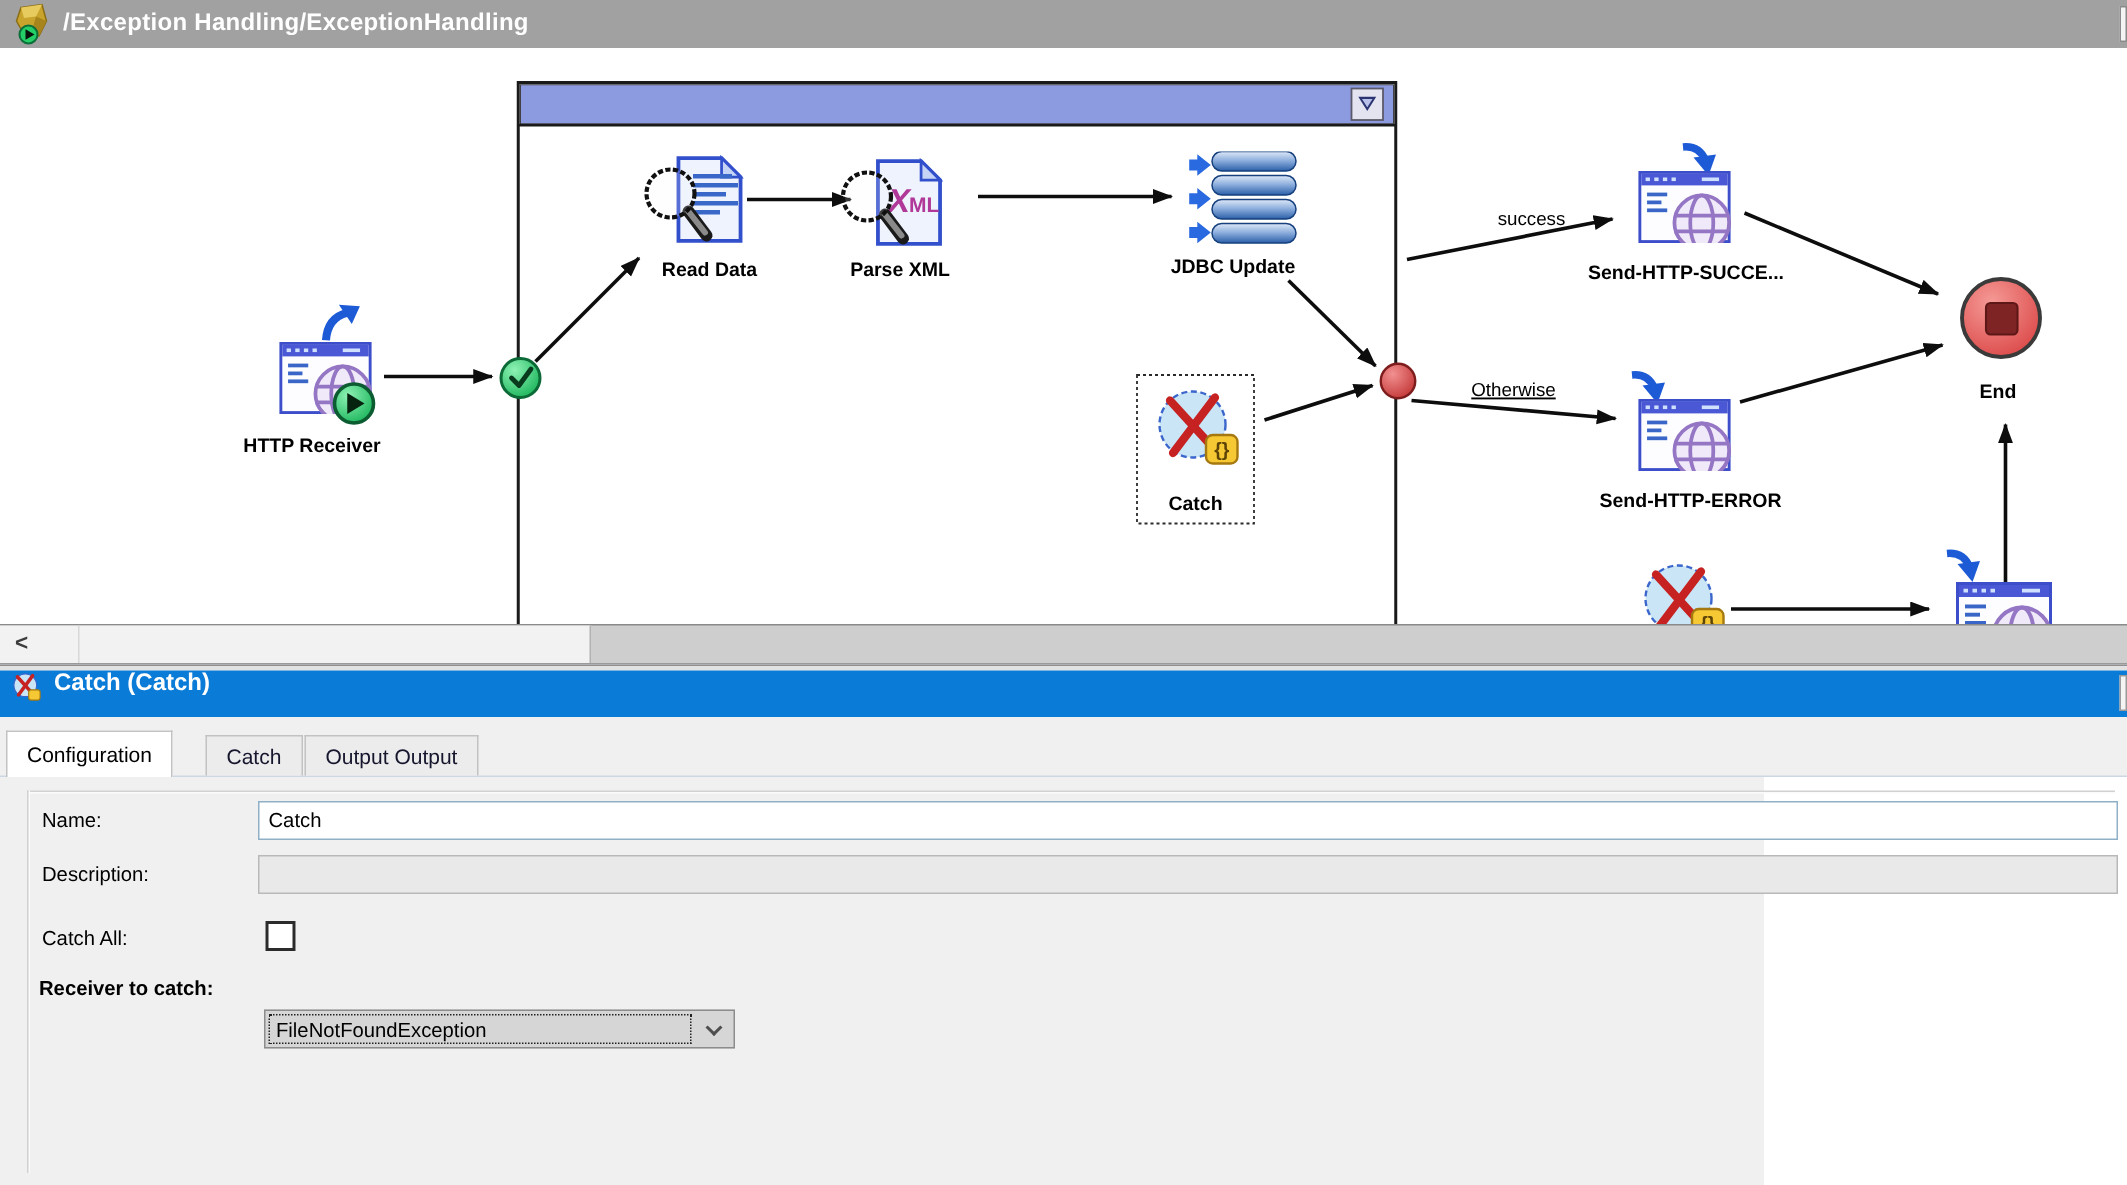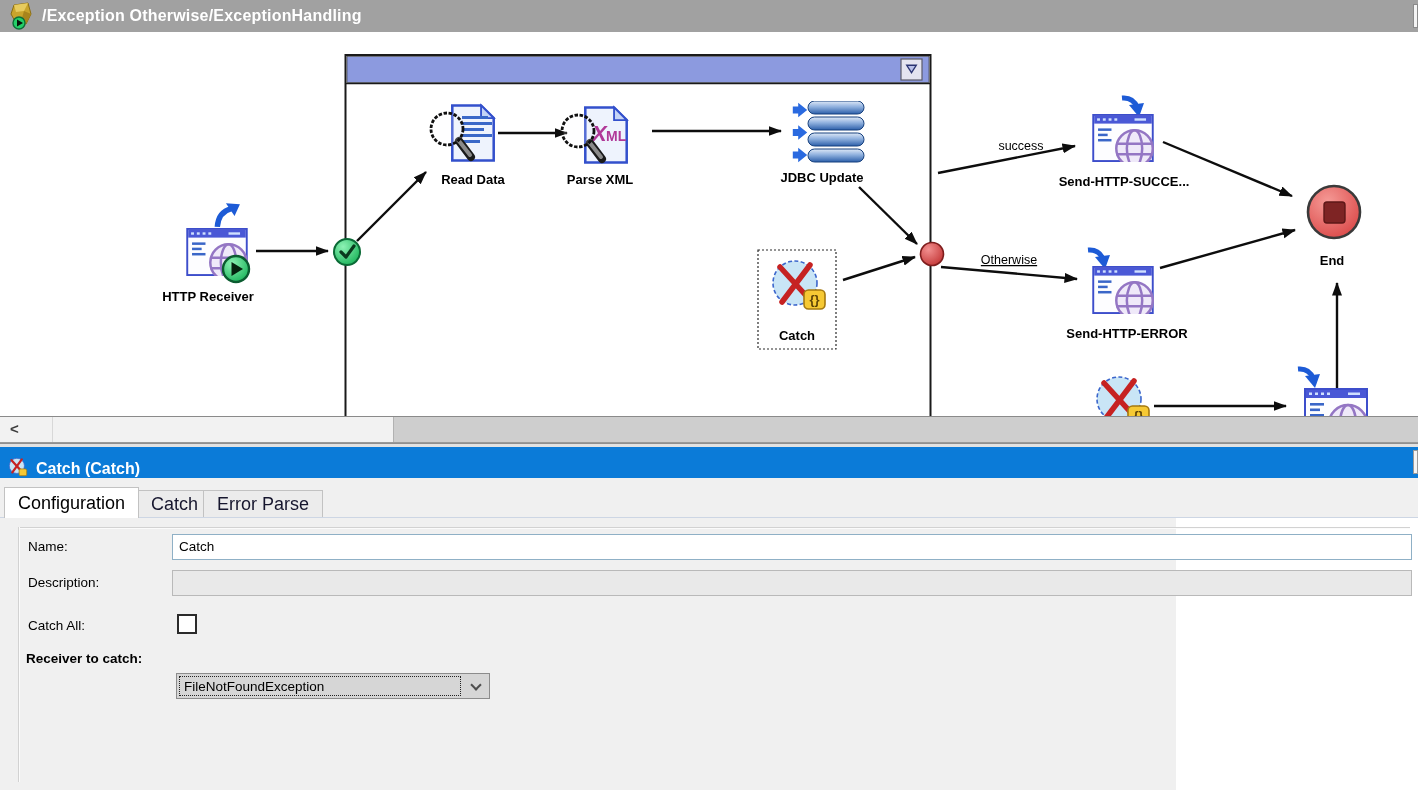"/Exception Otherwise/ExceptionHandling" span.title { text: Otherwise/ExceptionHandling -> Handling/ExceptionHandling }
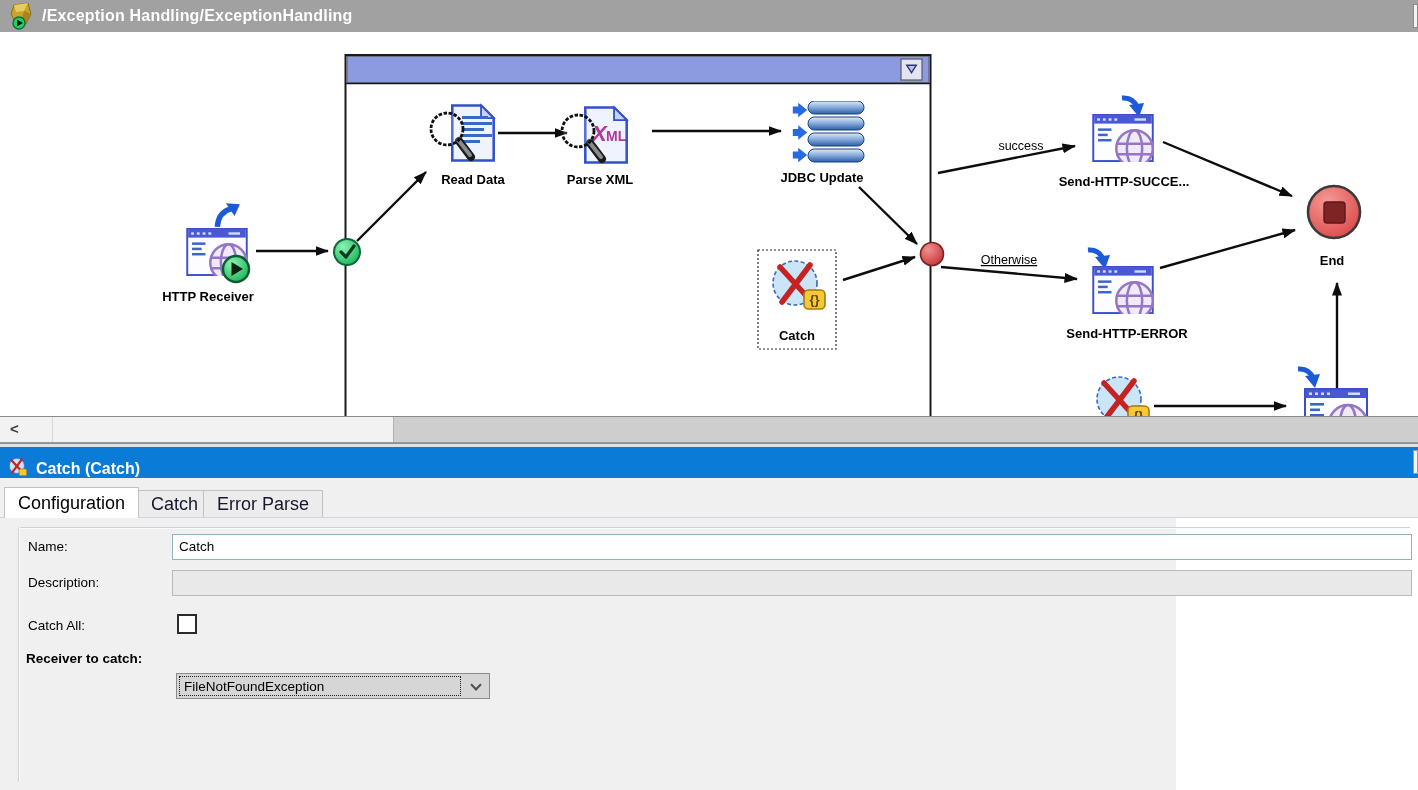"Catch (Catch)" .insp-header { align-items: flex-end -> flex-start }
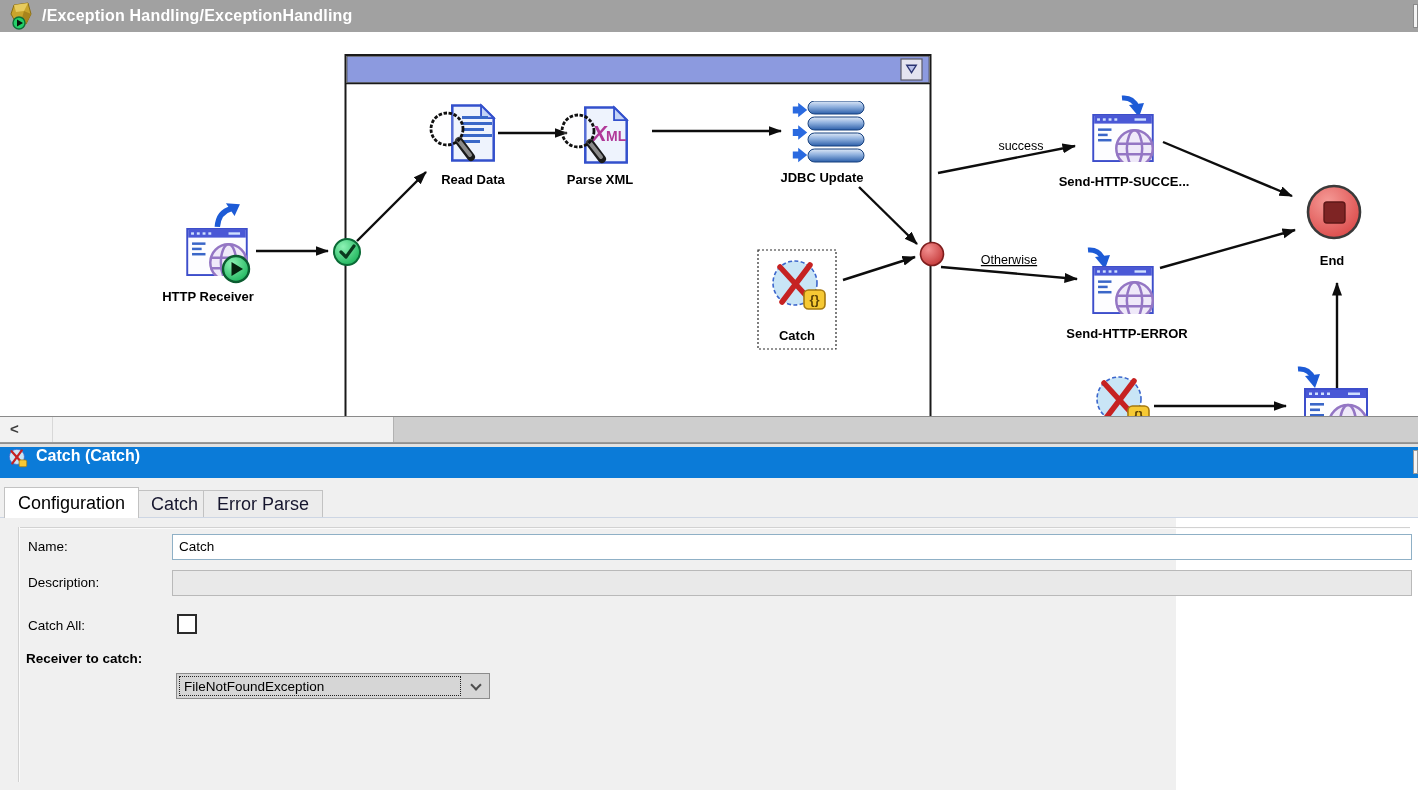"Configuration" .tab { font-size: 18px -> 14px }
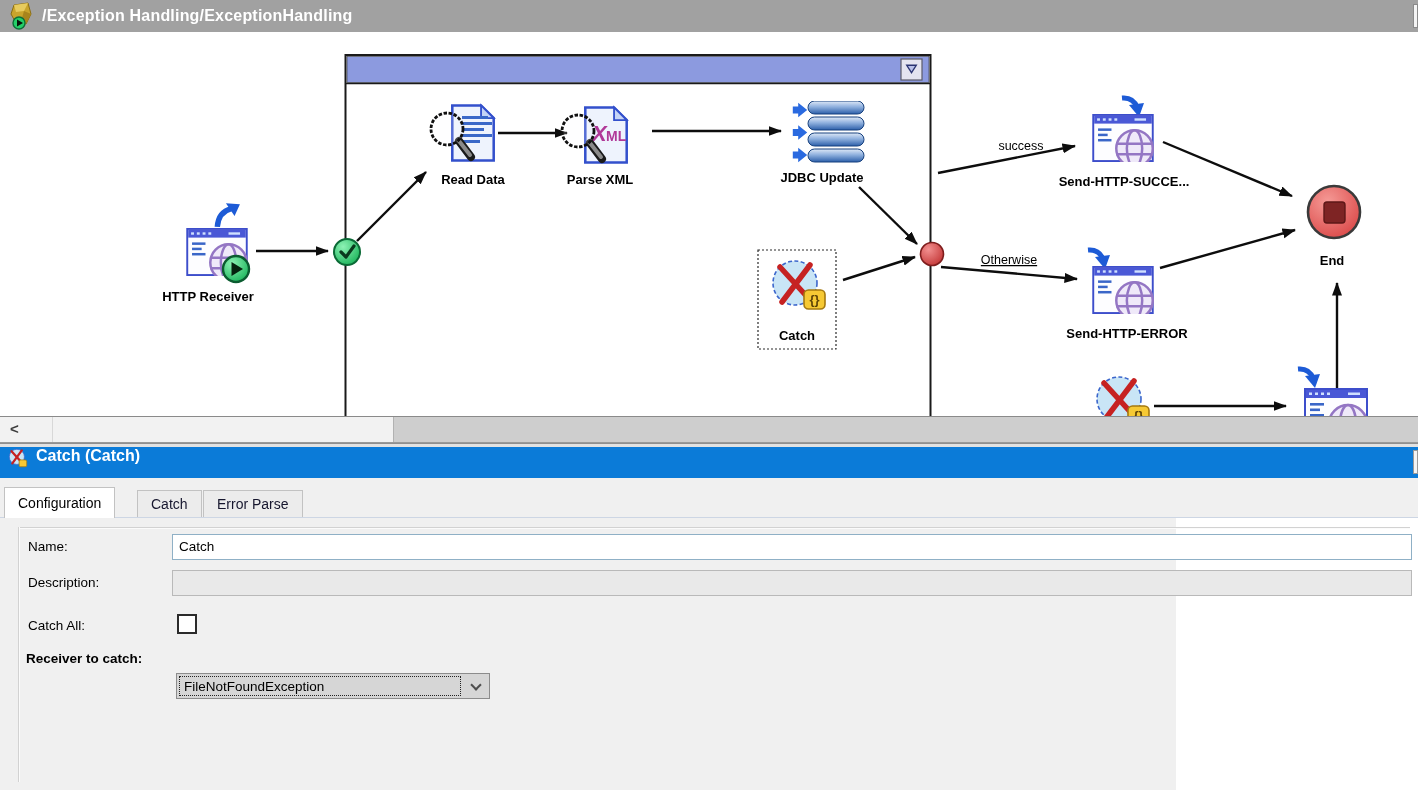"Error Parse" div.tab { text: Error Parse -> Output Output }
